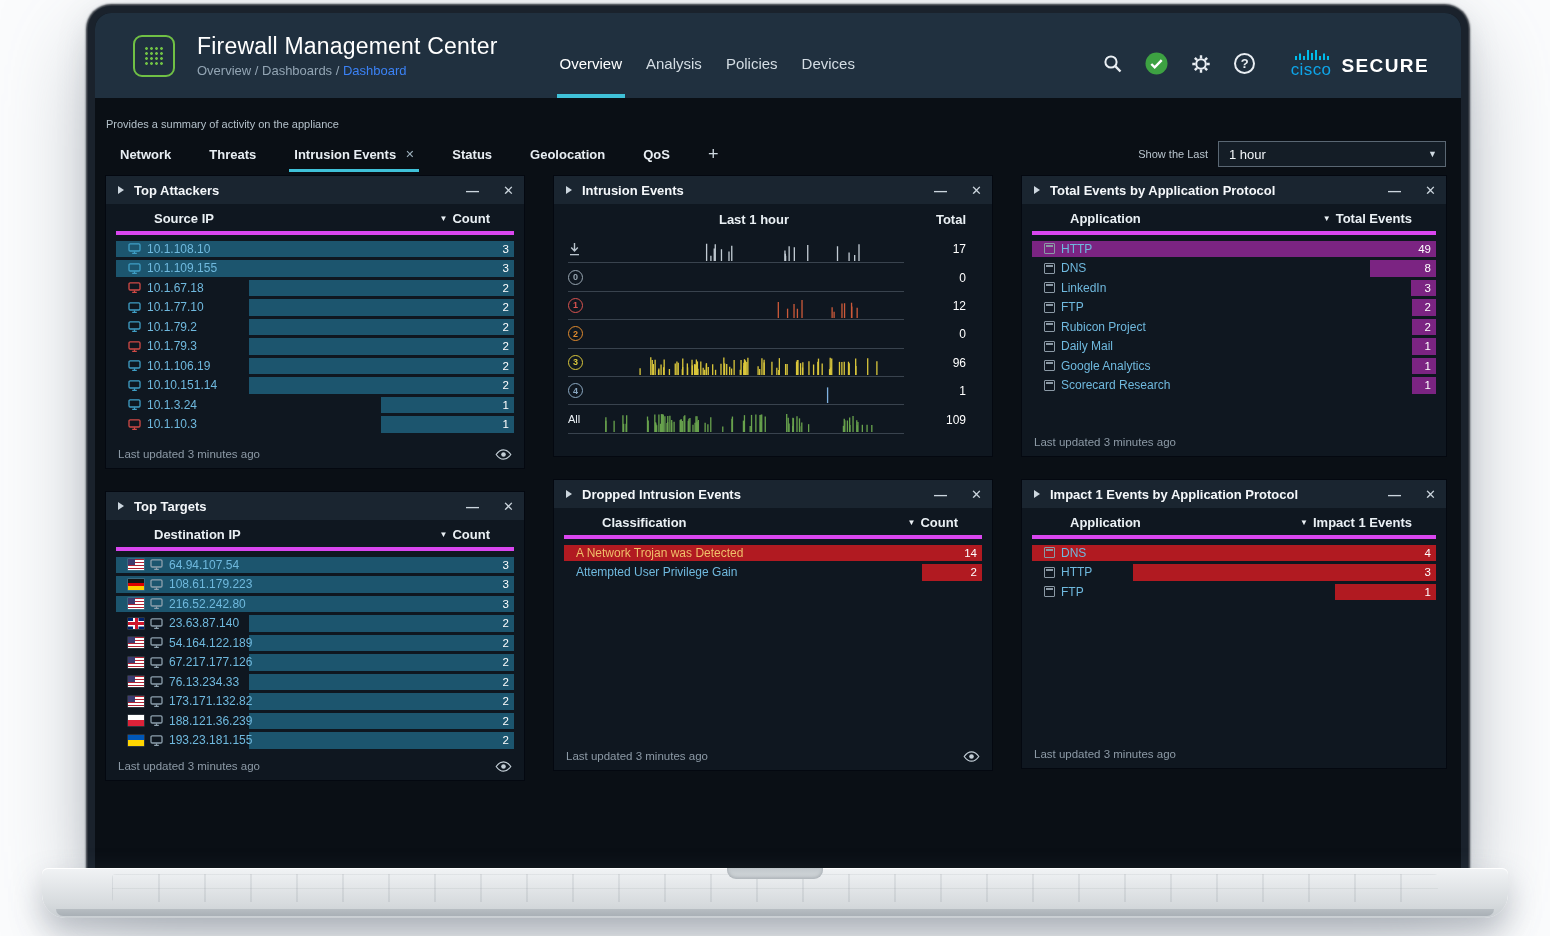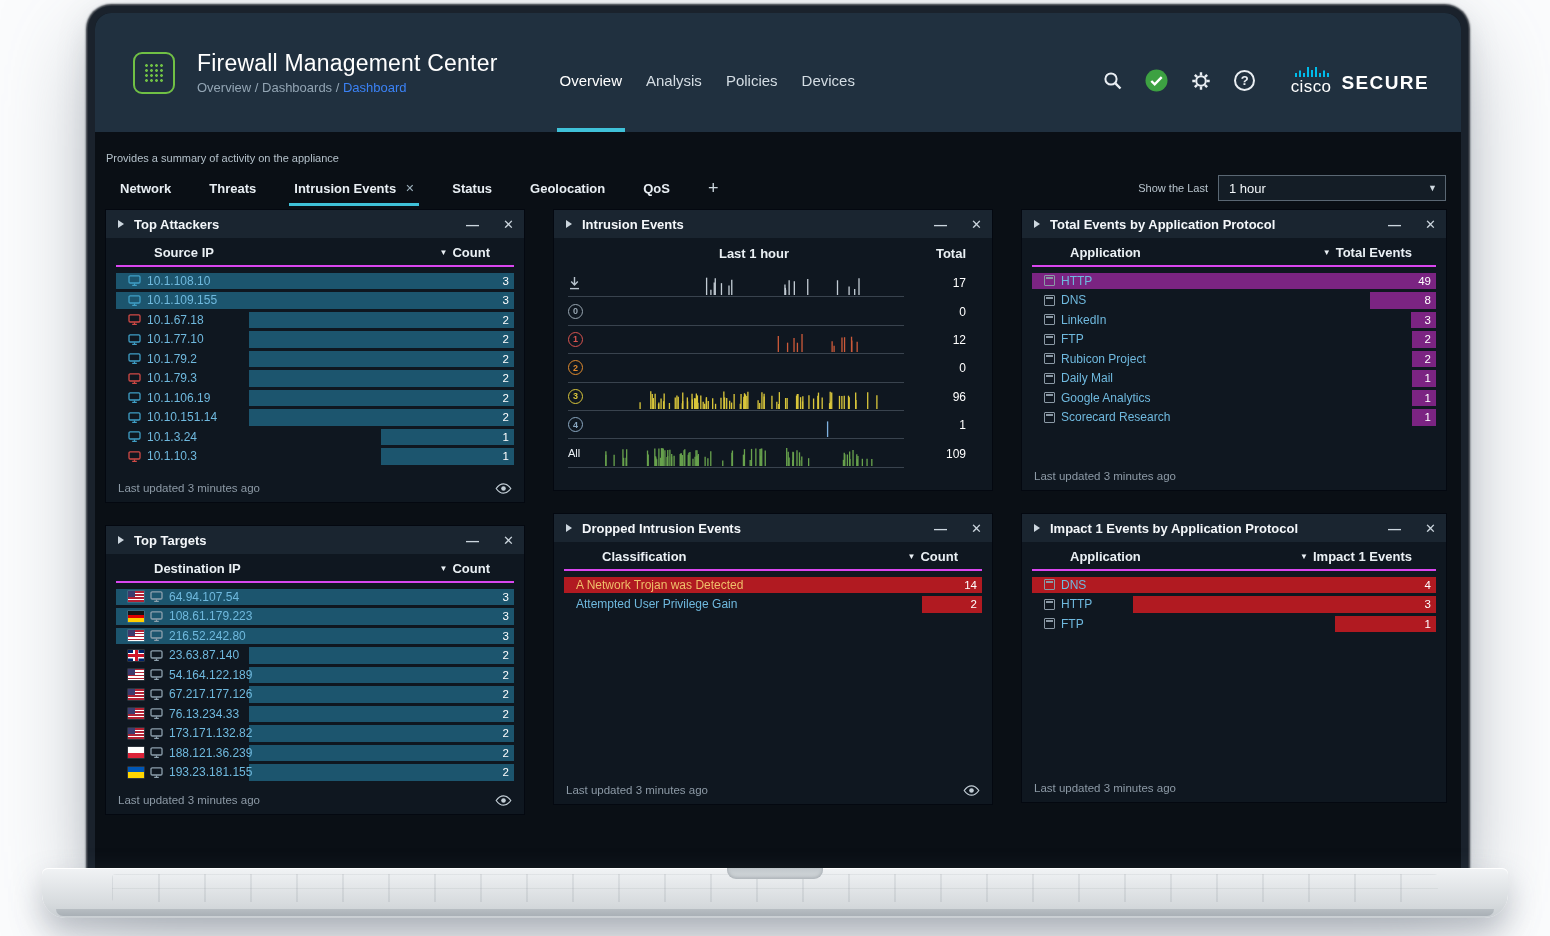"Firewall Management Center" .appbar { height: 119px -> 85px }
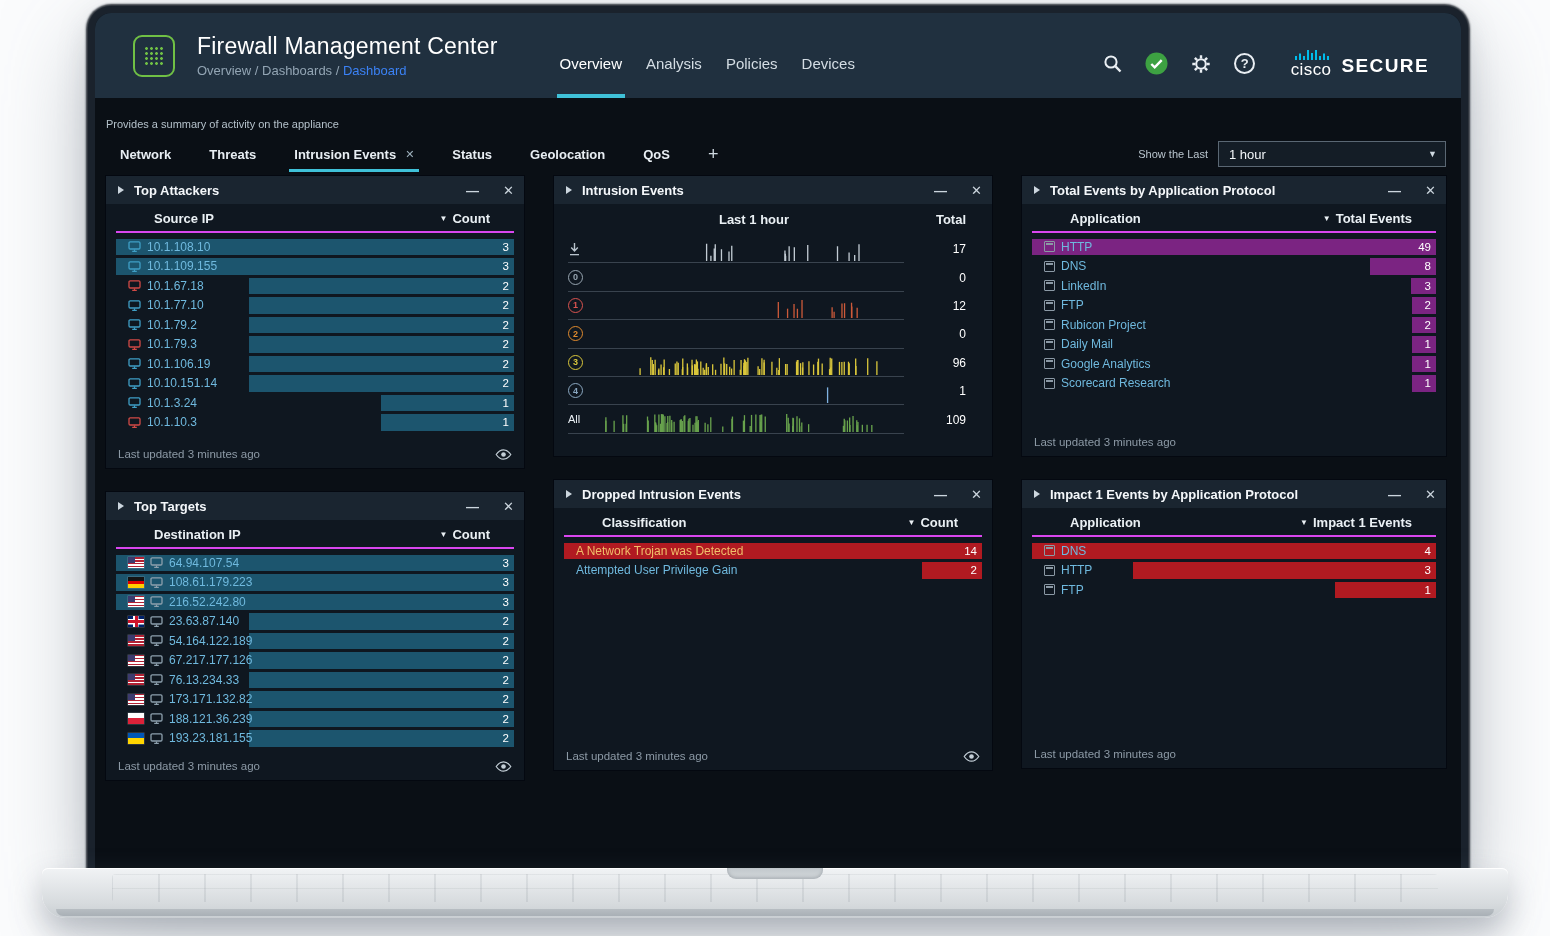"cisco" .cword { color: #ffffff -> #0ea5e9 }
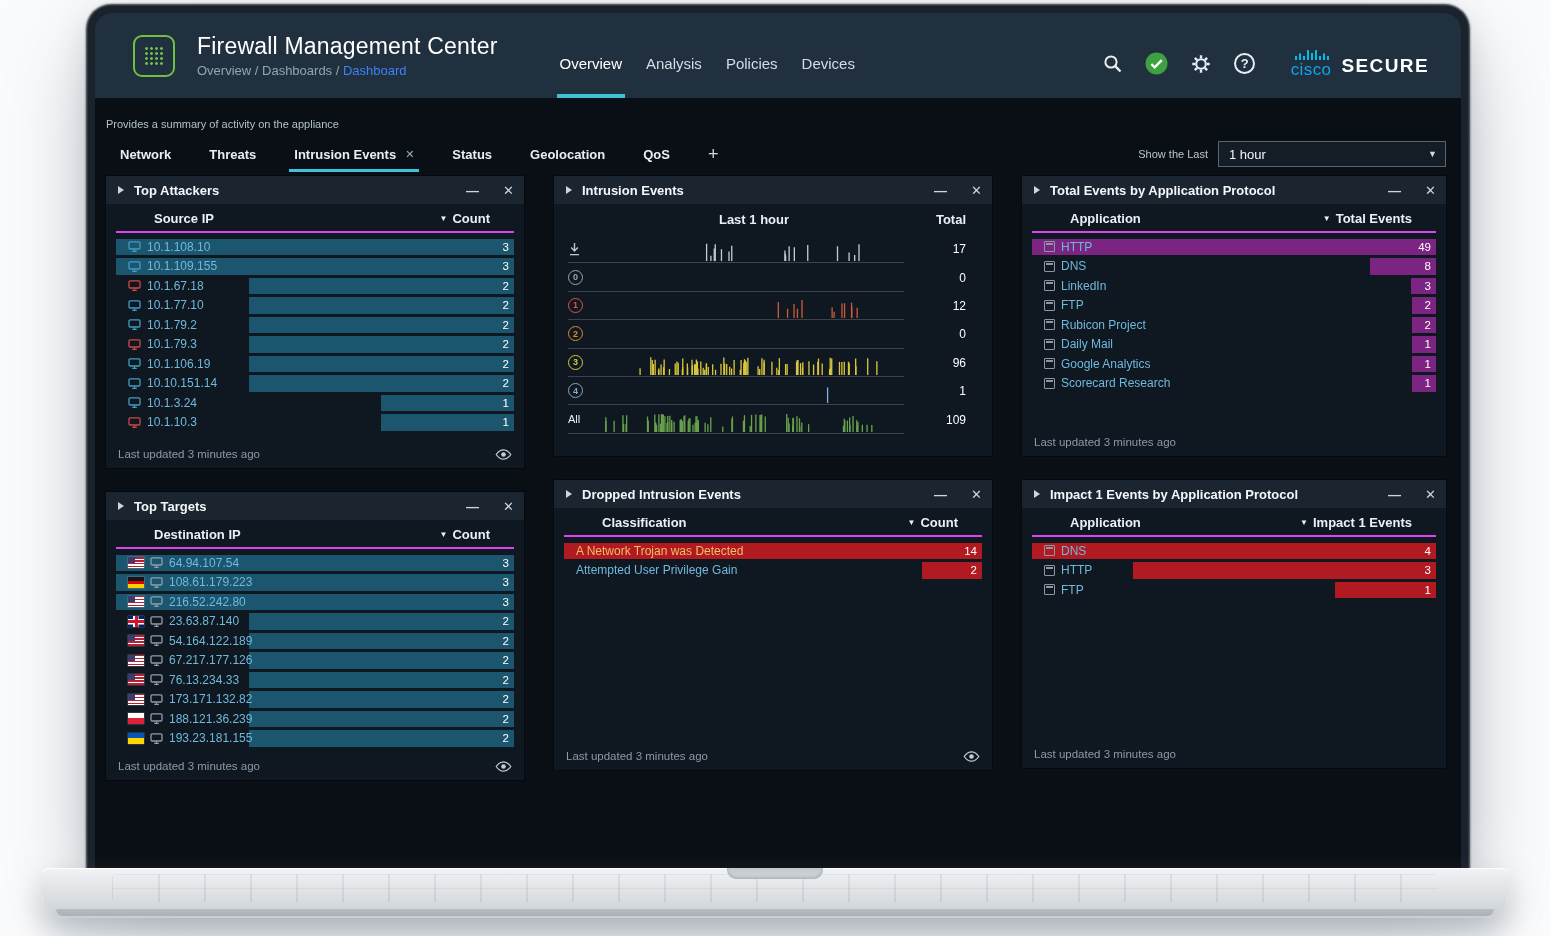"Source IP" .thead { border-bottom: 2px solid #d946ef -> 4px solid #d946ef }
